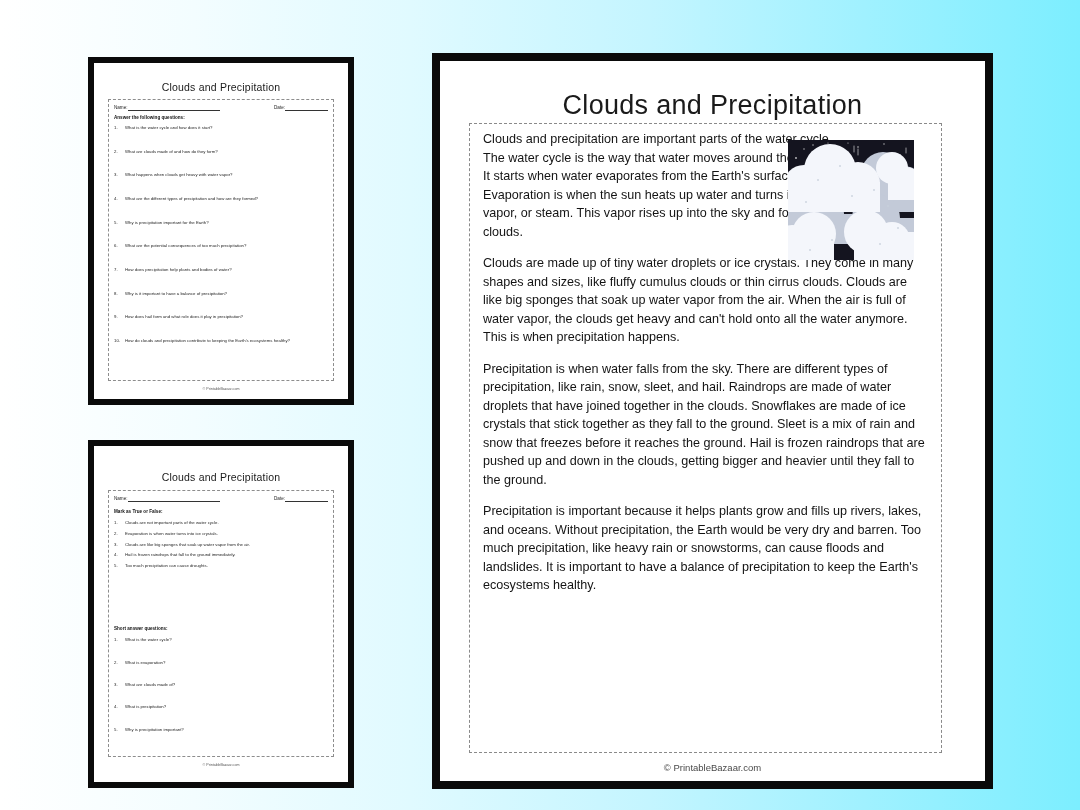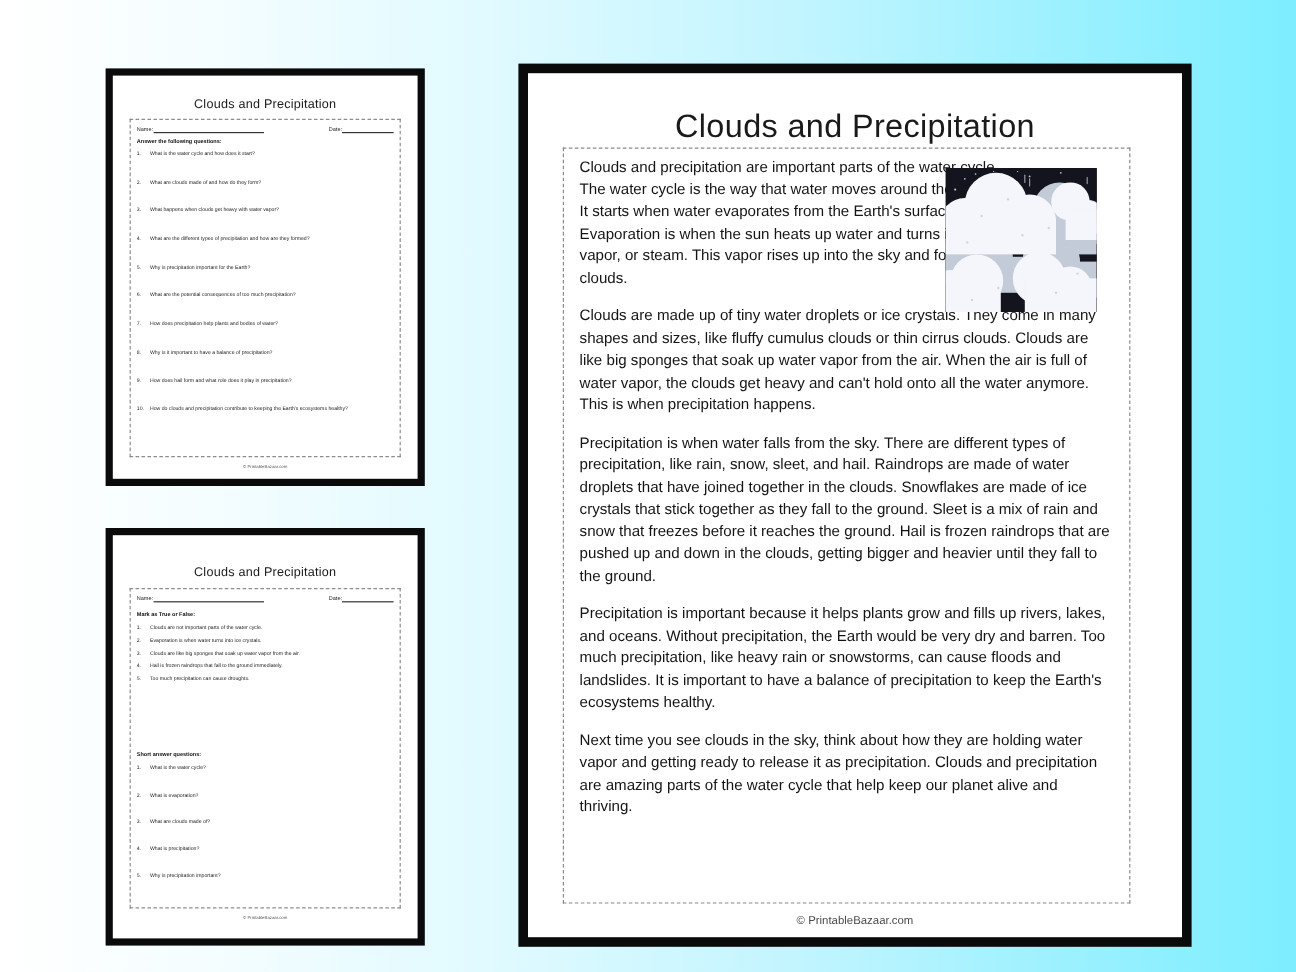"Next time you see clouds" p { html: <p>Next time you see clouds in the sky, think about how they are holding water vapor and getting ready to release it as precipitation. Clouds and precipitation are amazing parts of the water cycle that help keep our planet alive and thriving.</p> -> none }
